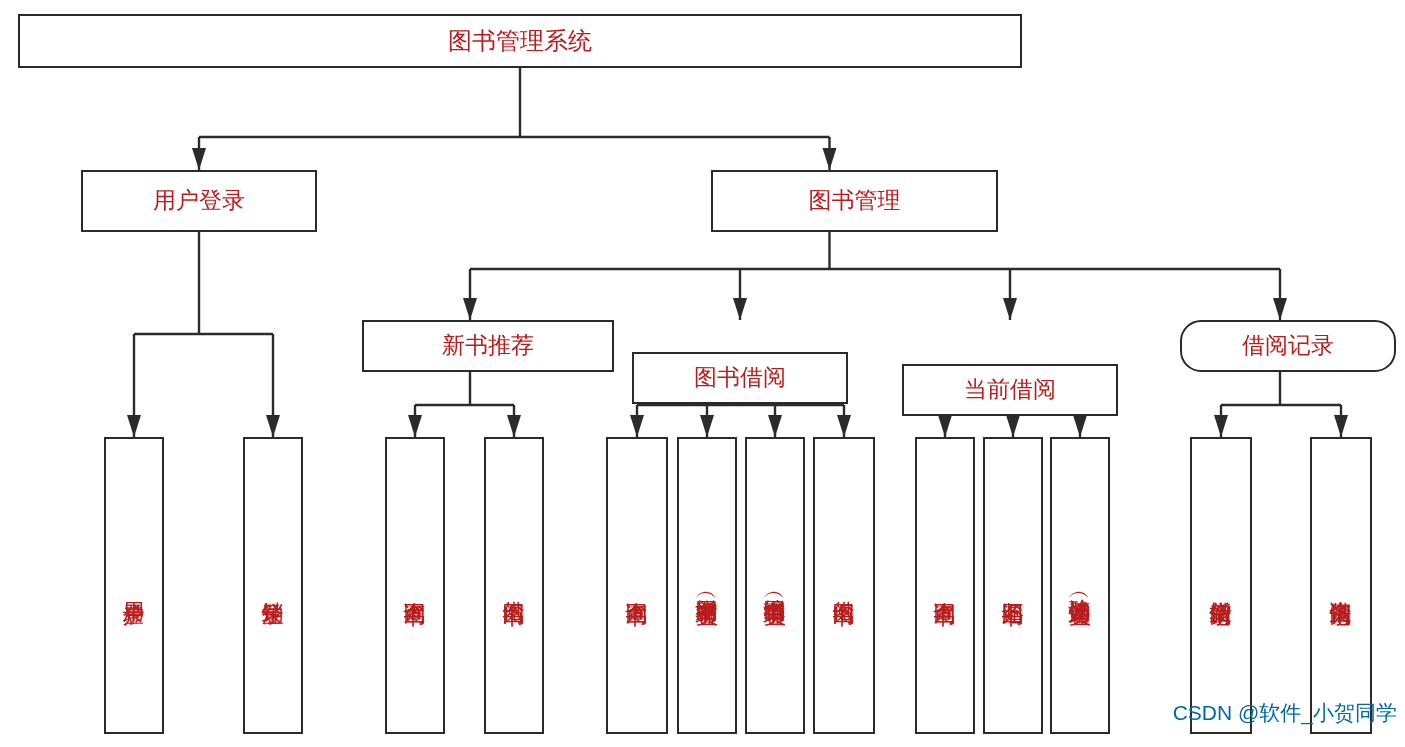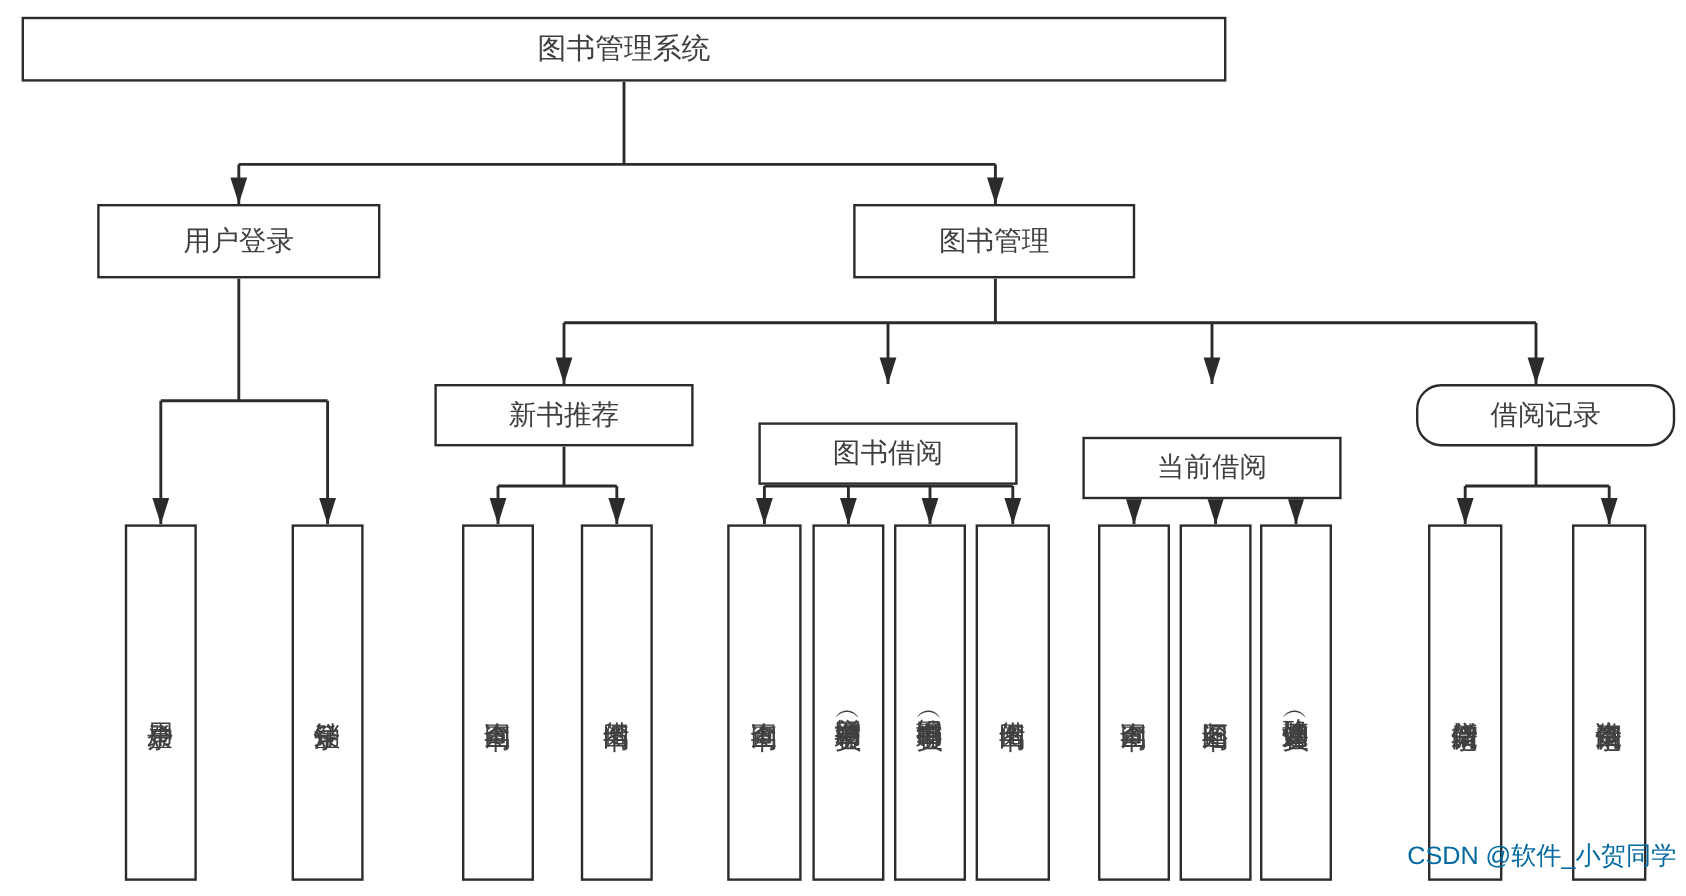"图书管理系统" .node-label { color: #404040 -> #b91c1c }
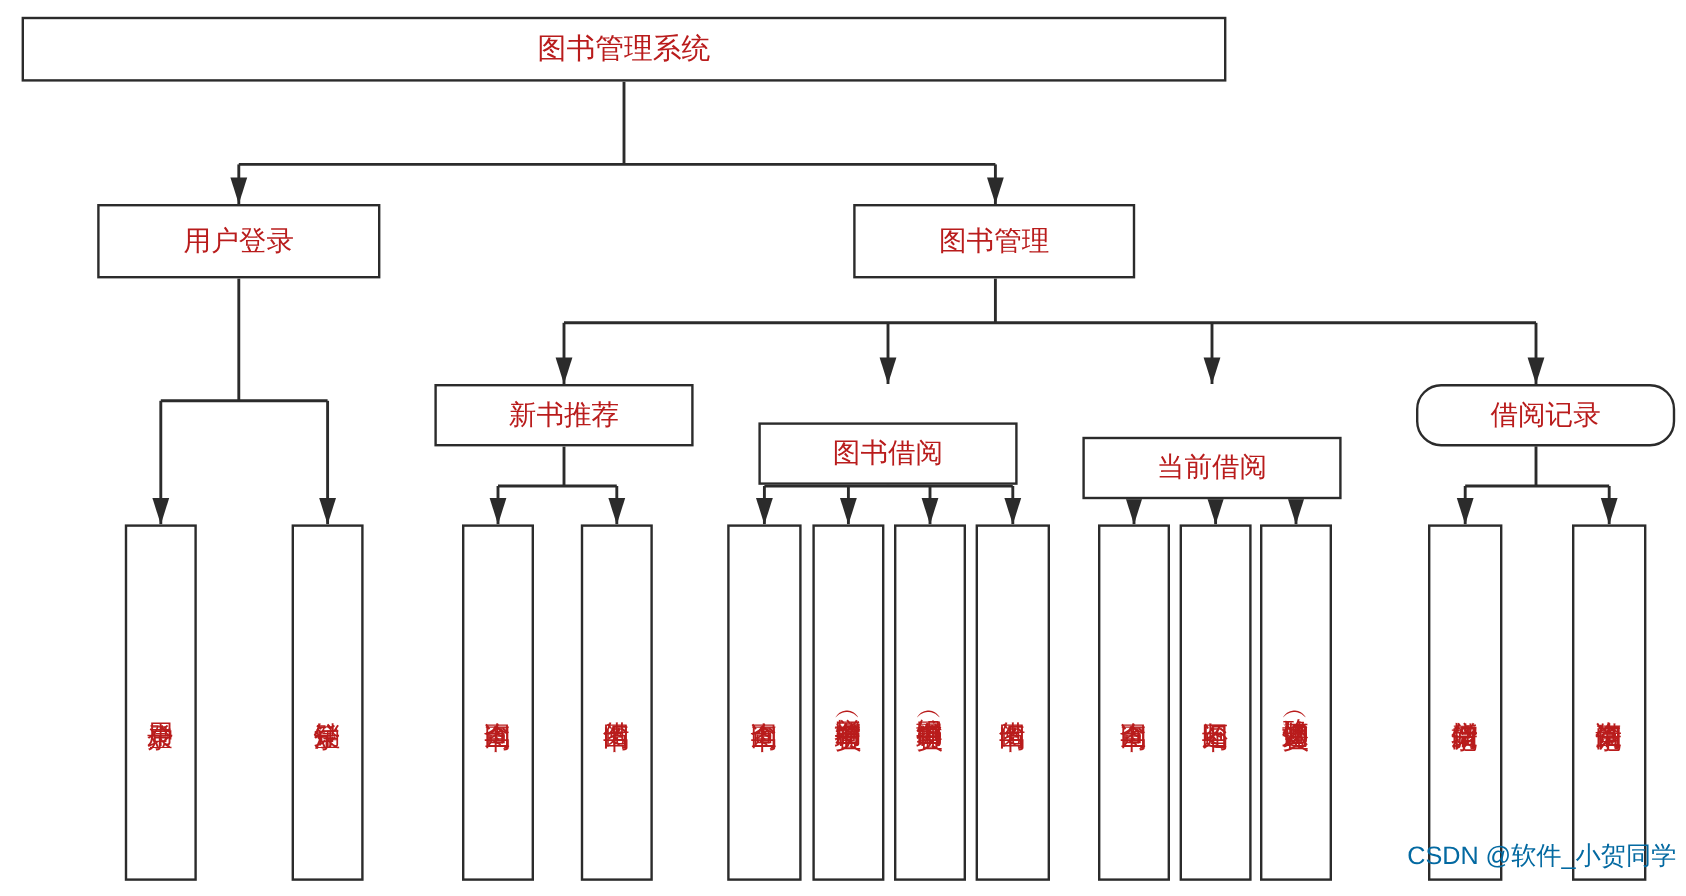"图书管理" div.node { width: 235px -> 287px }
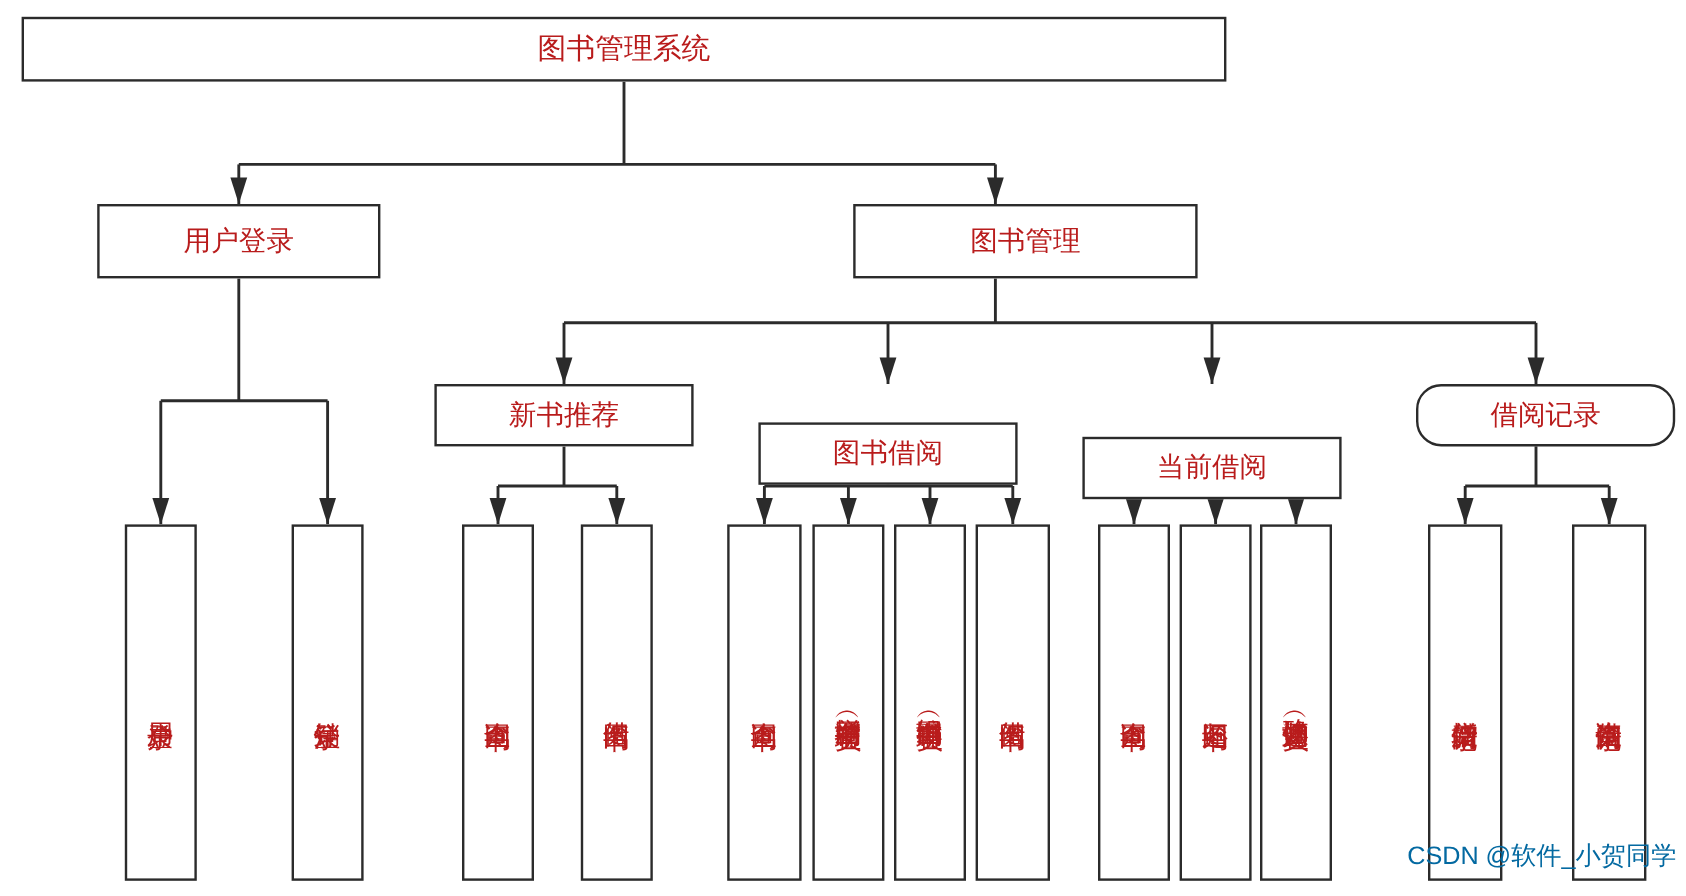"新书推荐" div.node { width: 216px -> 252px }
